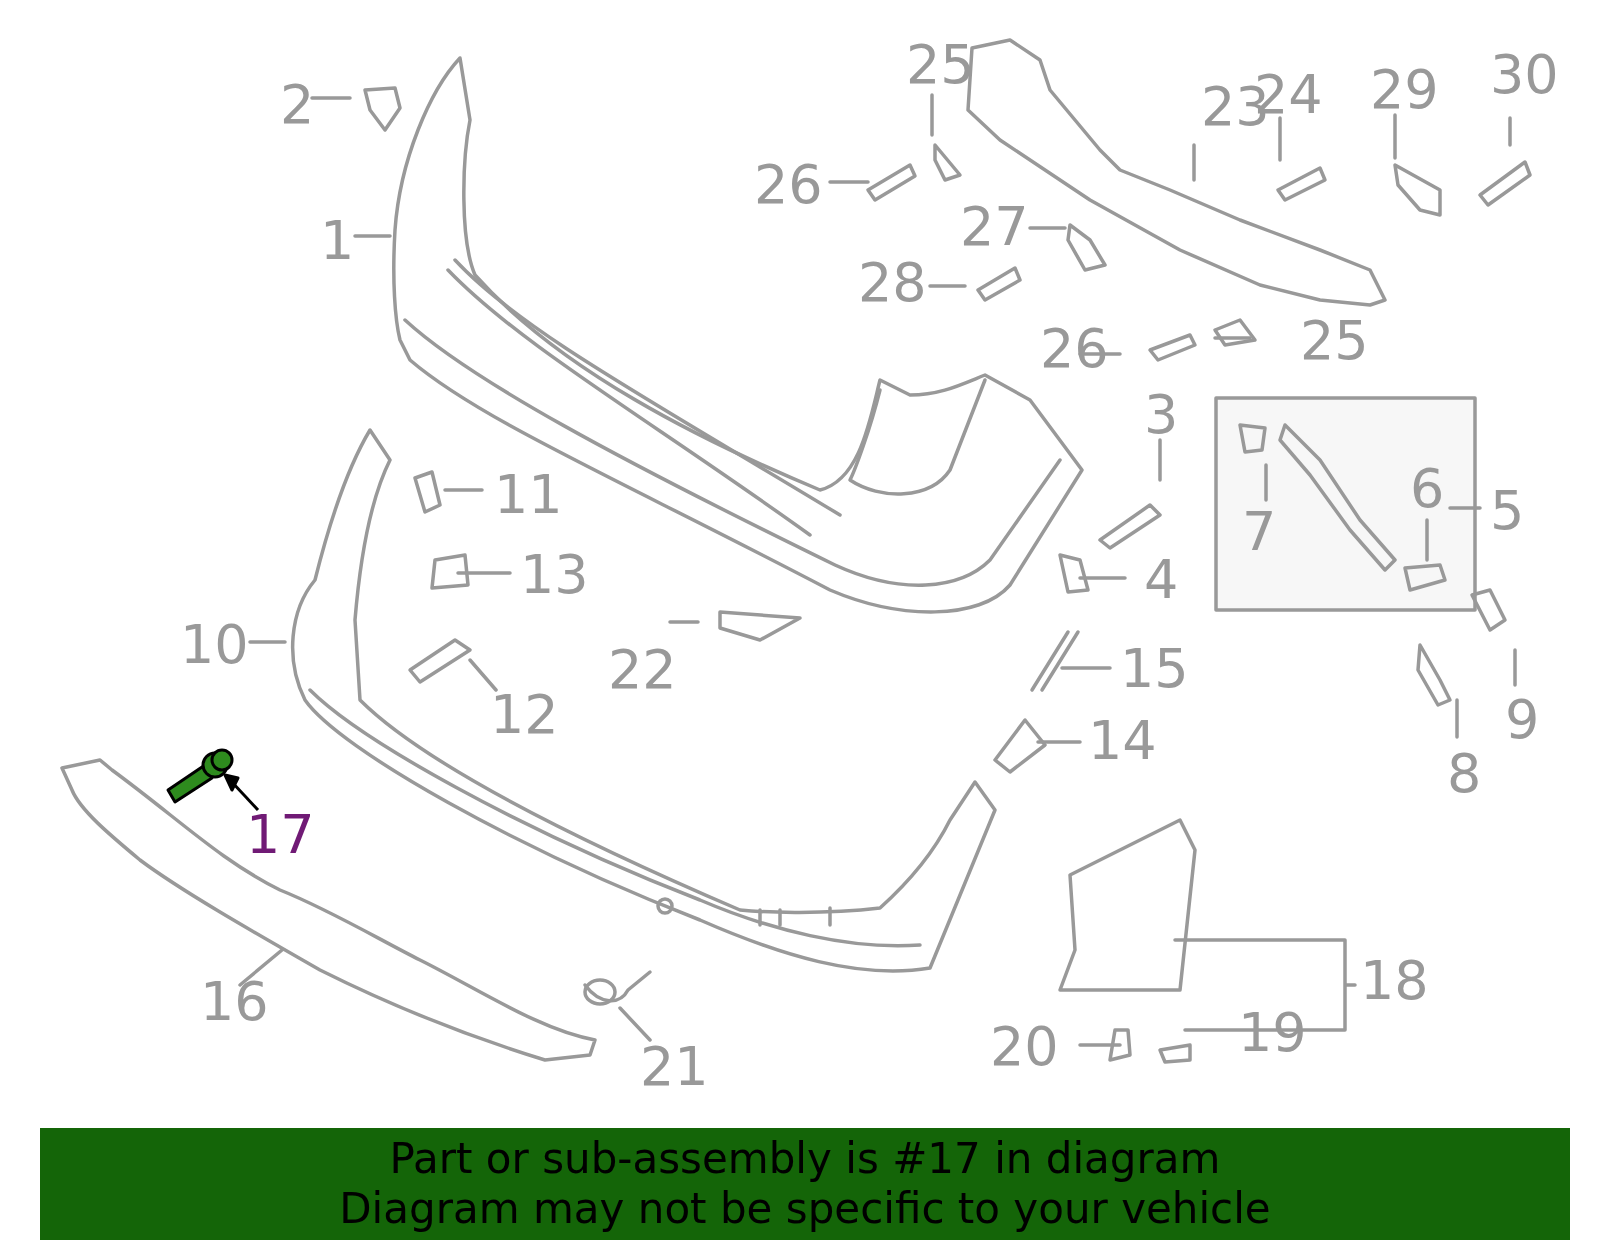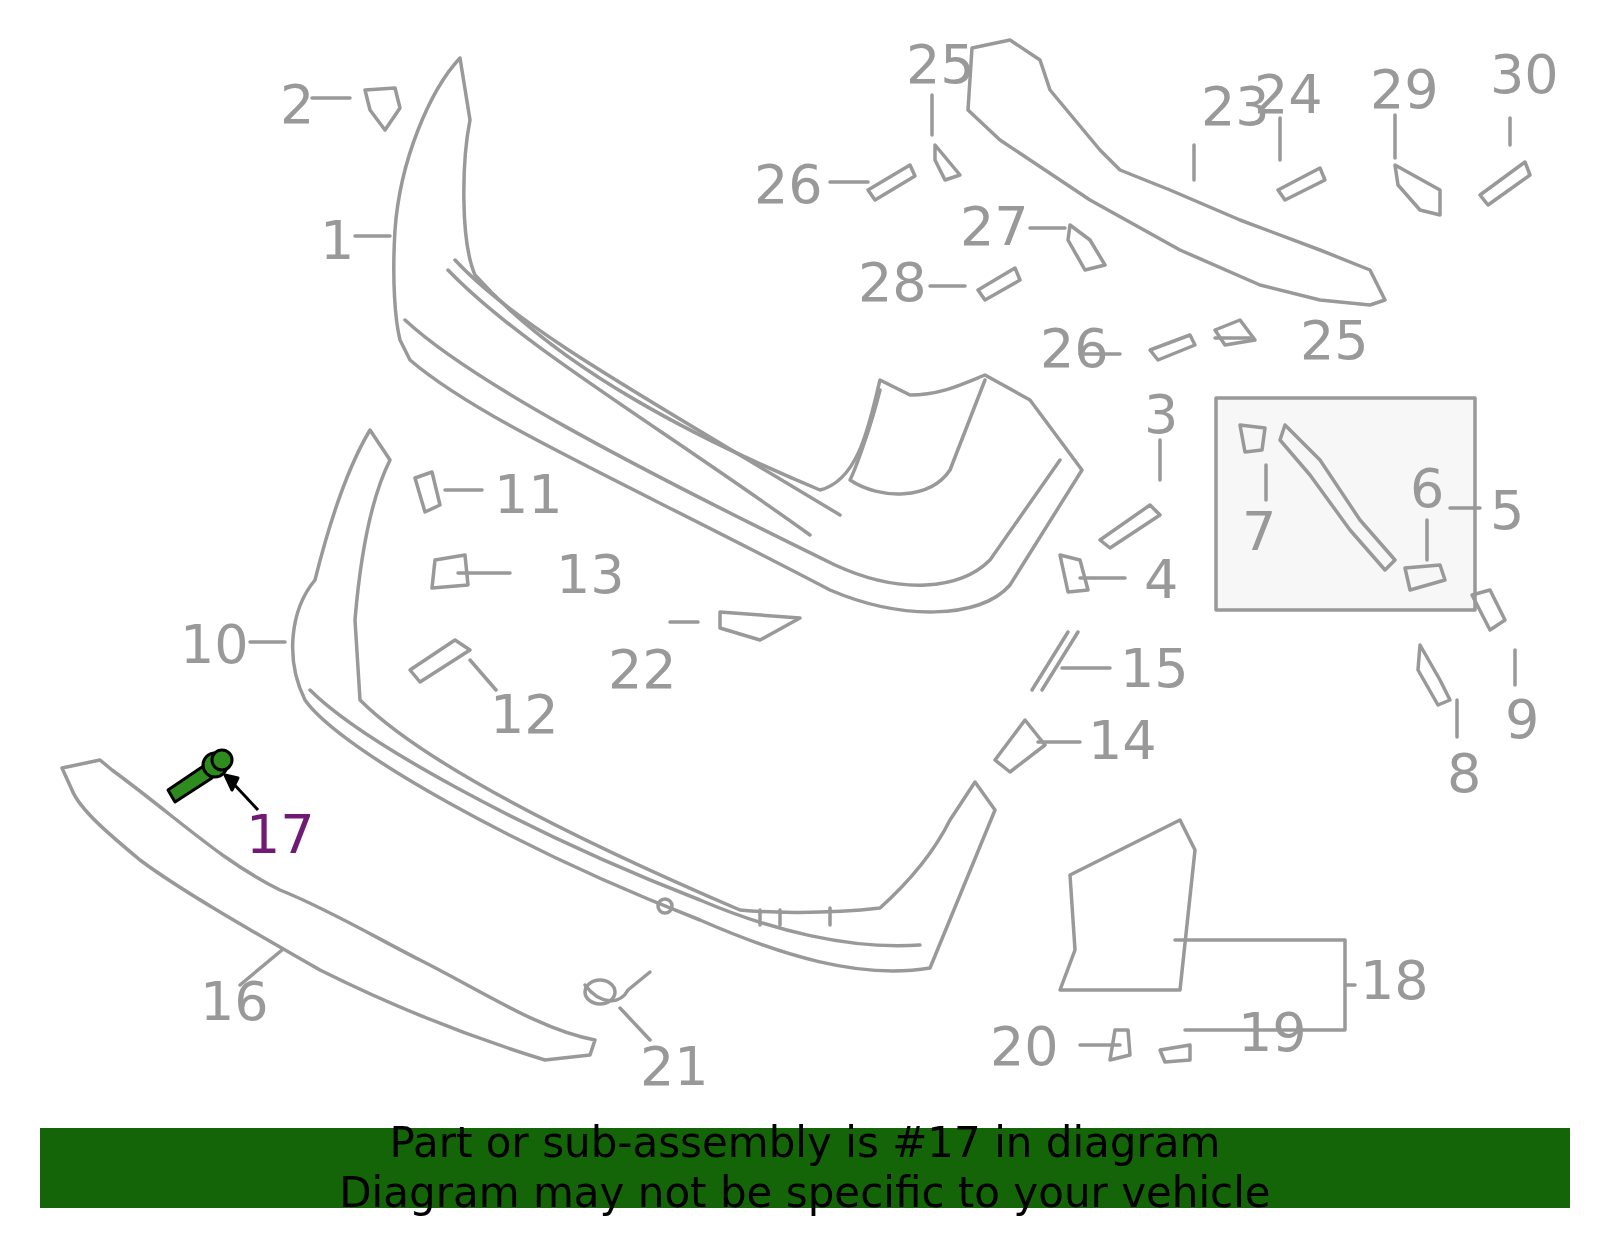"13" span.lbl { margin-left: 36px -> none }
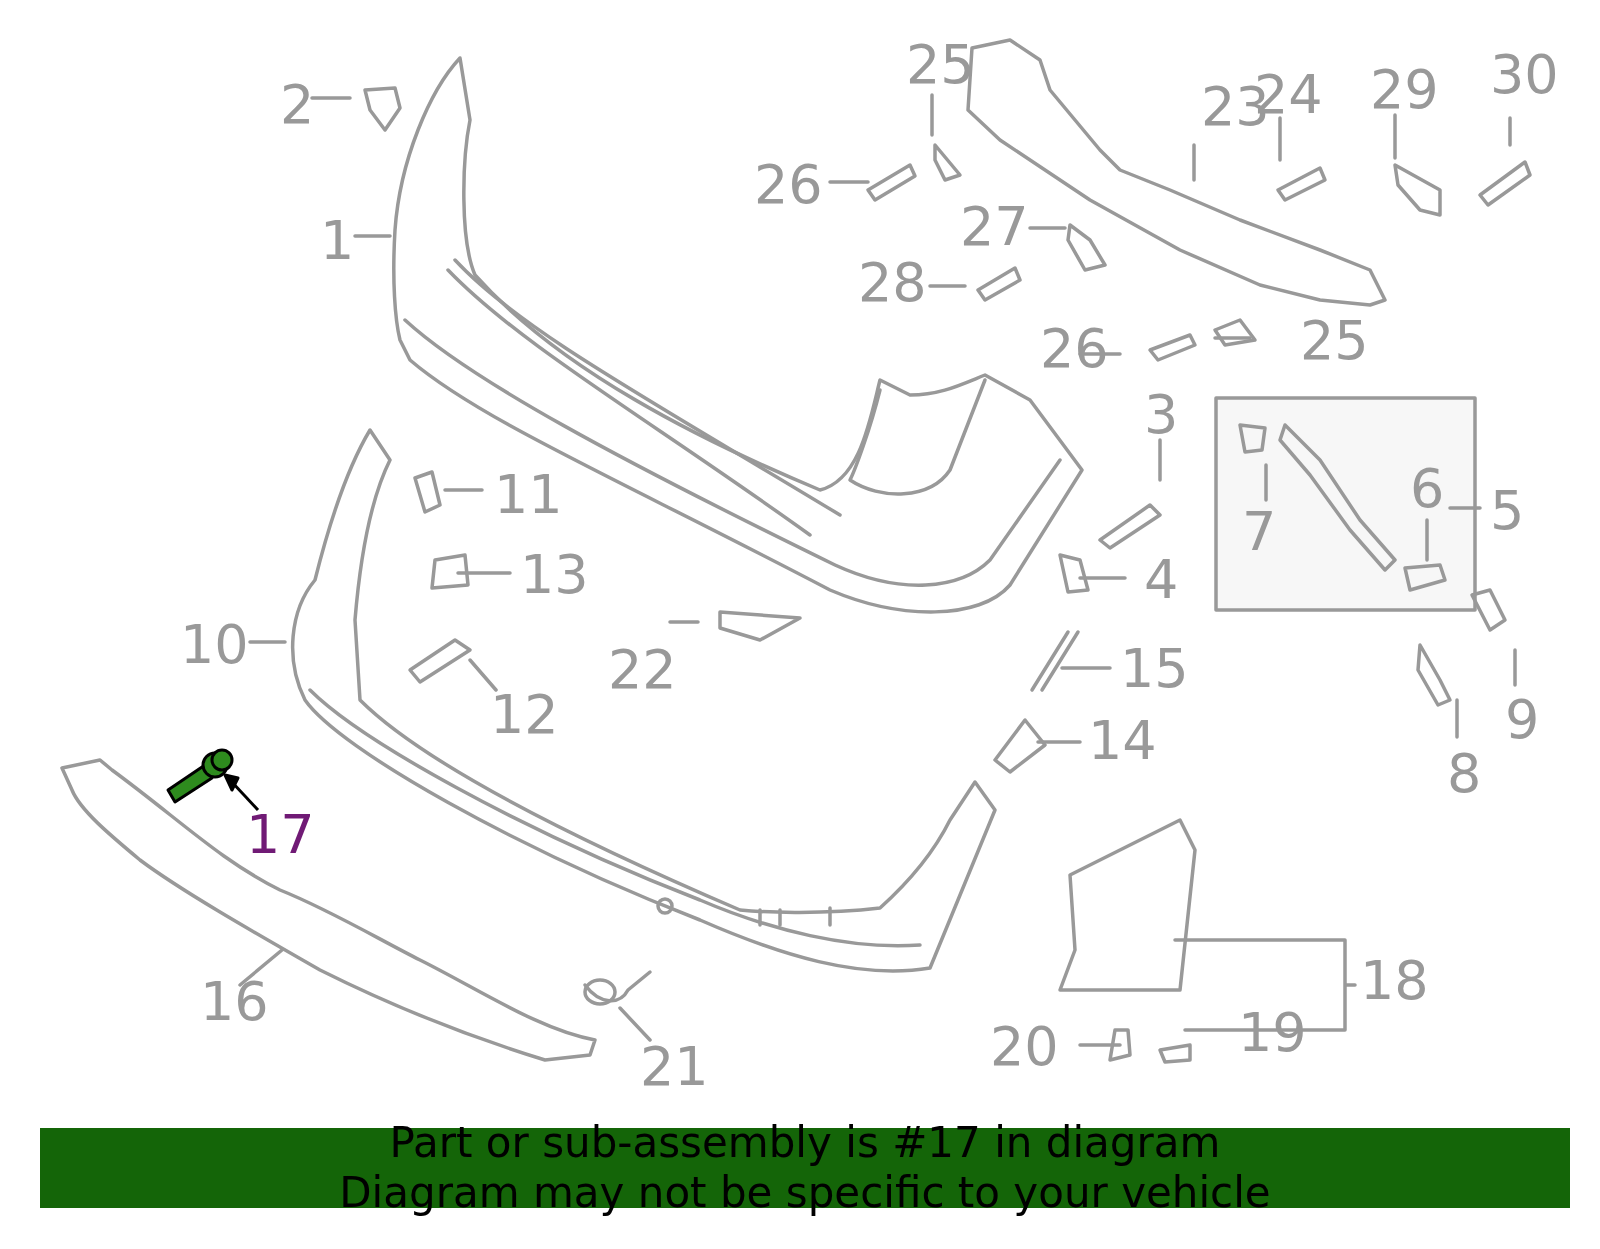"Part or sub-assembly is #17" #banner { height: 80px -> 112px }
